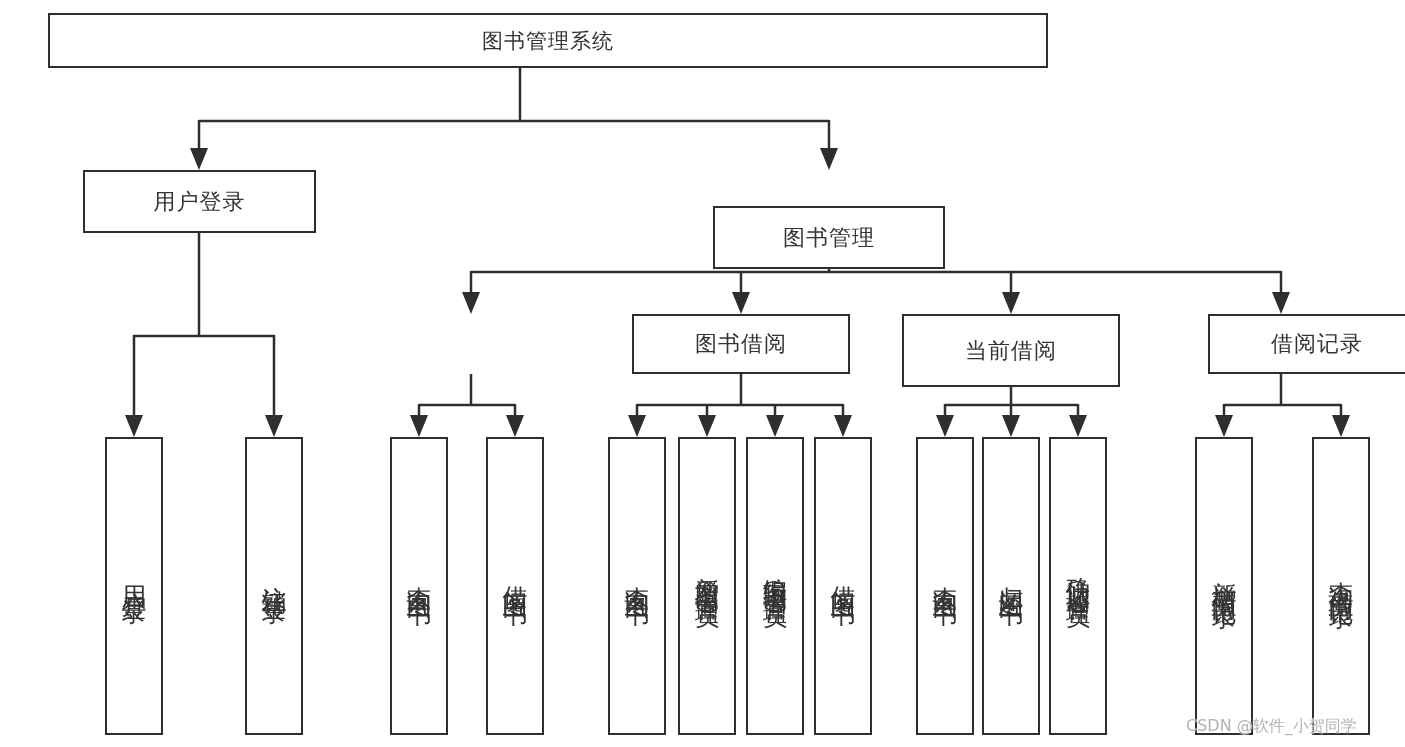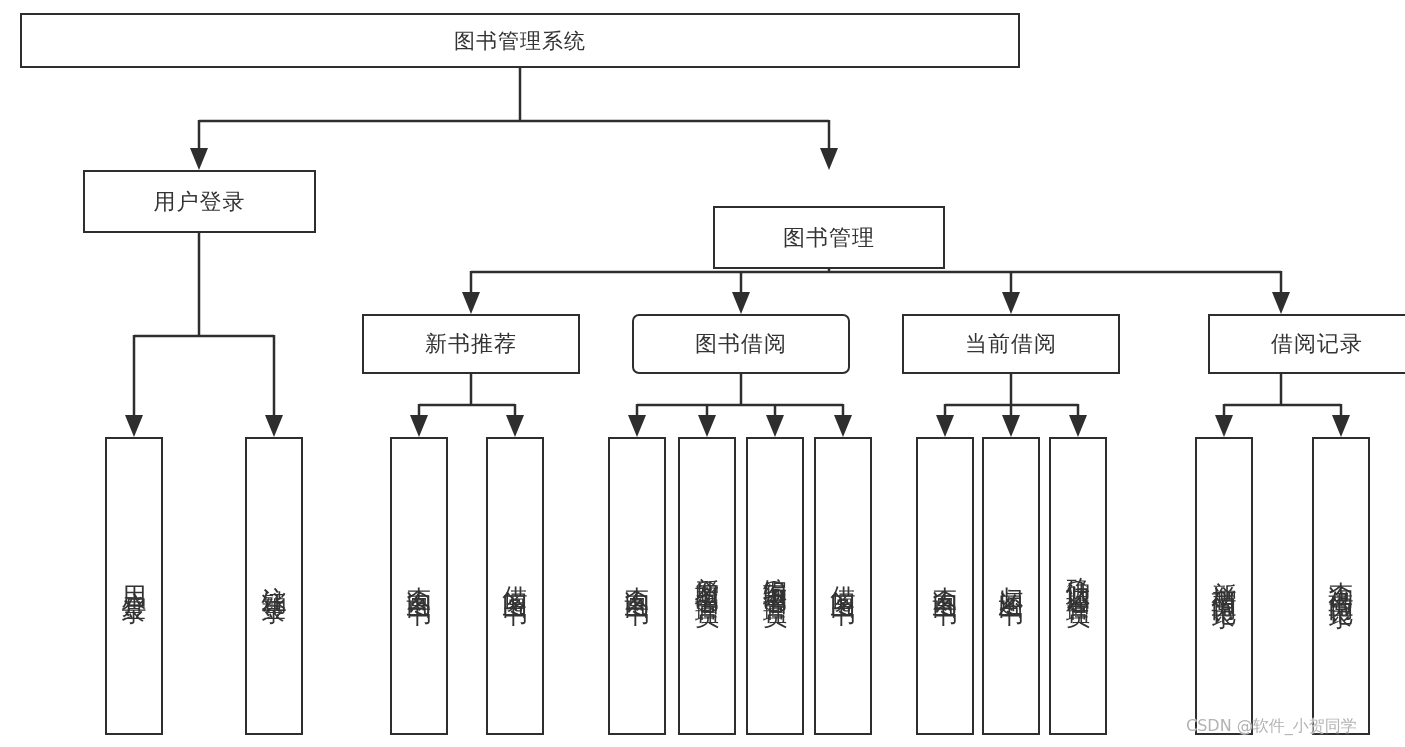"图书管理系统" .hbox.root { margin-left: none -> 28px }
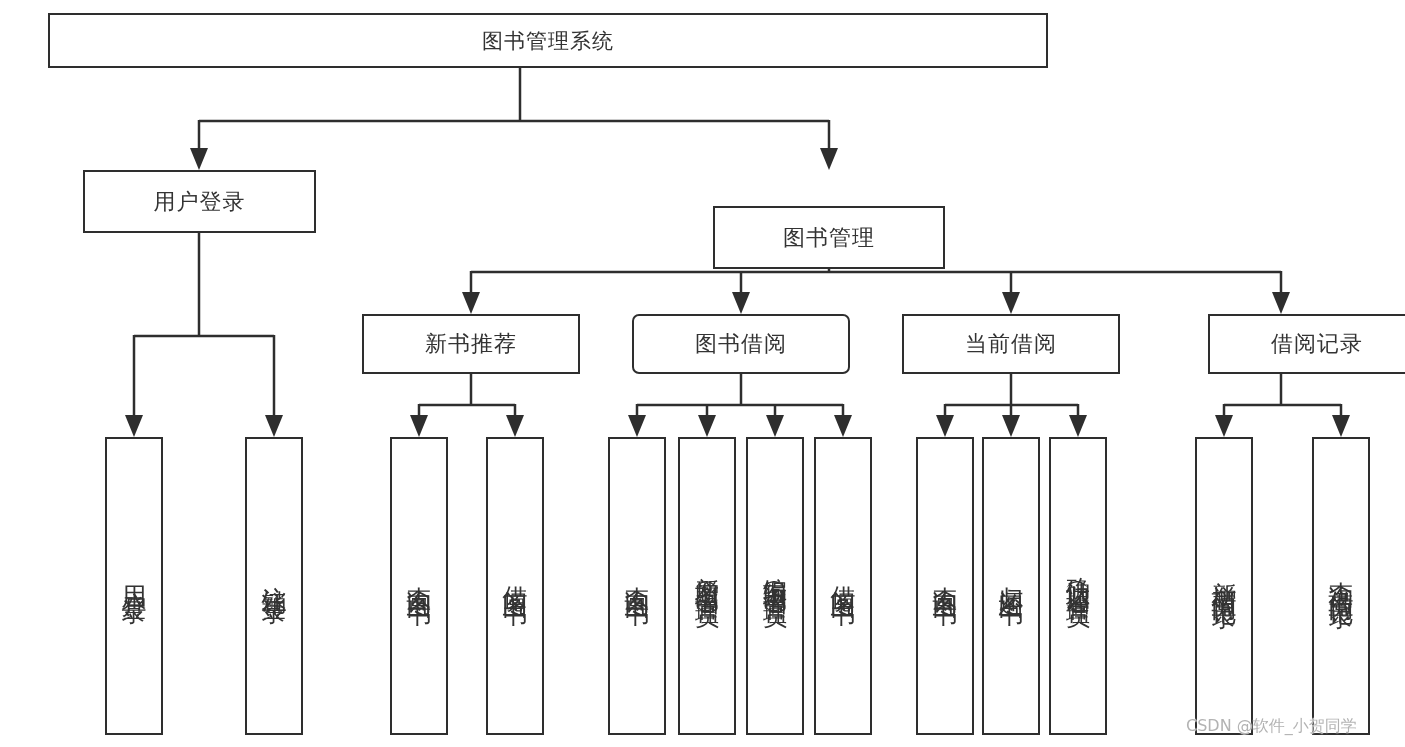"新书推荐" div.hbox { html: <div> <span>新书推荐</span> </div> -> none }
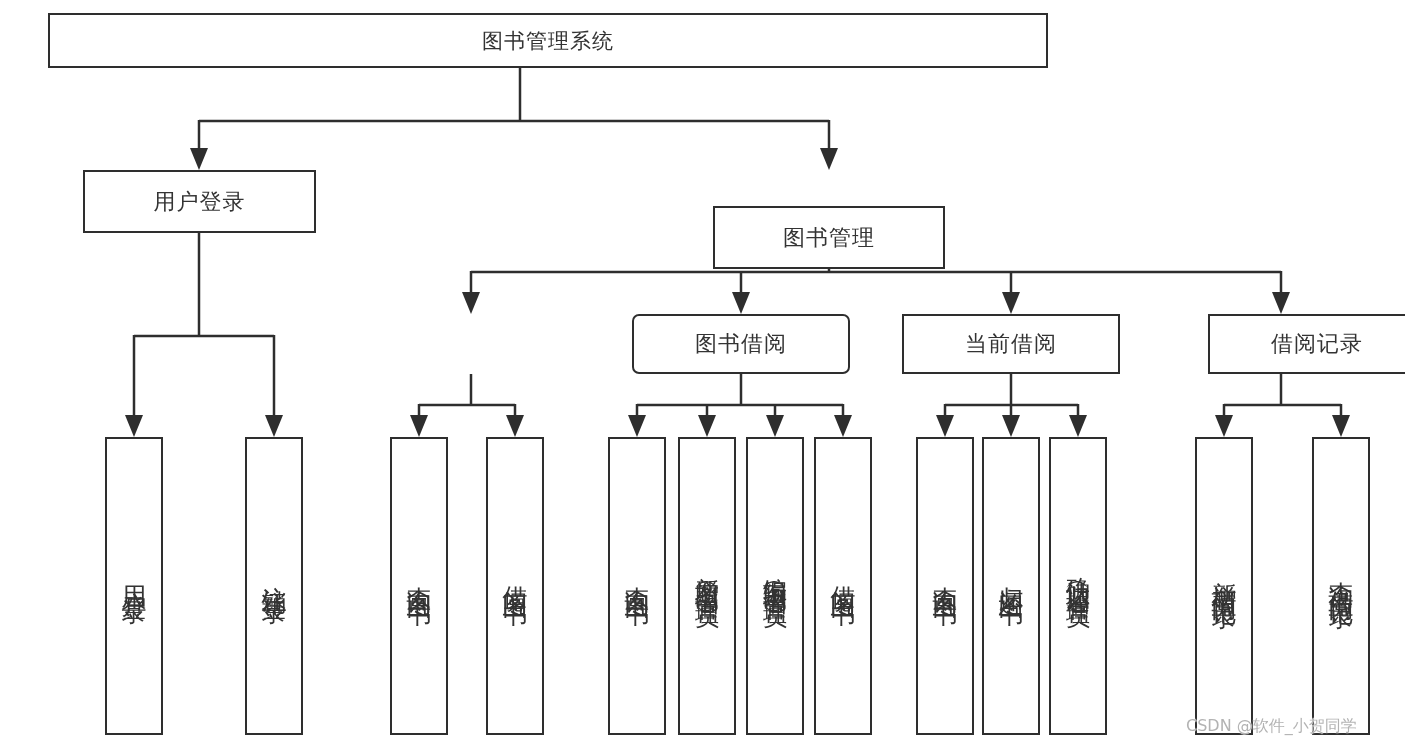"图书借阅" div.hbox { border-radius: 7px -> none }
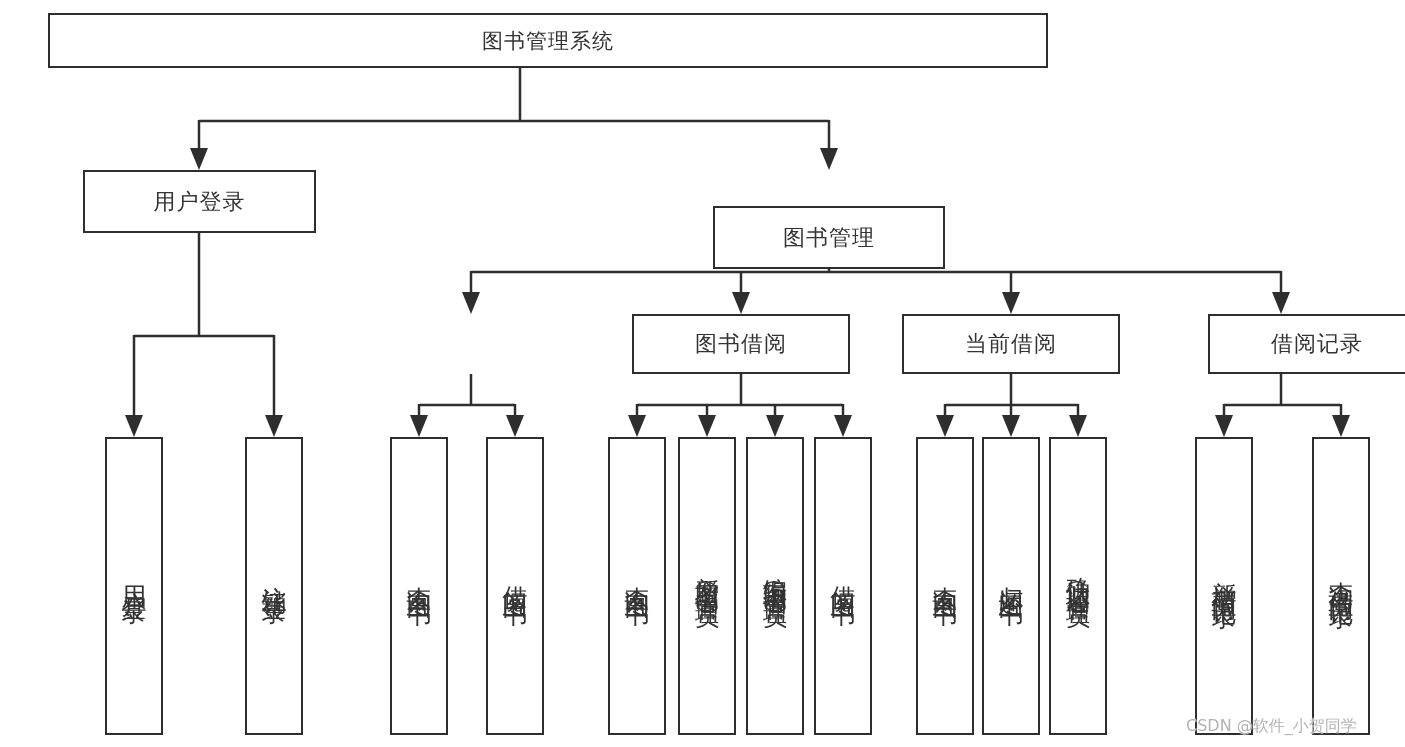"当前借阅" div.hbox { height: 60px -> 73px }
